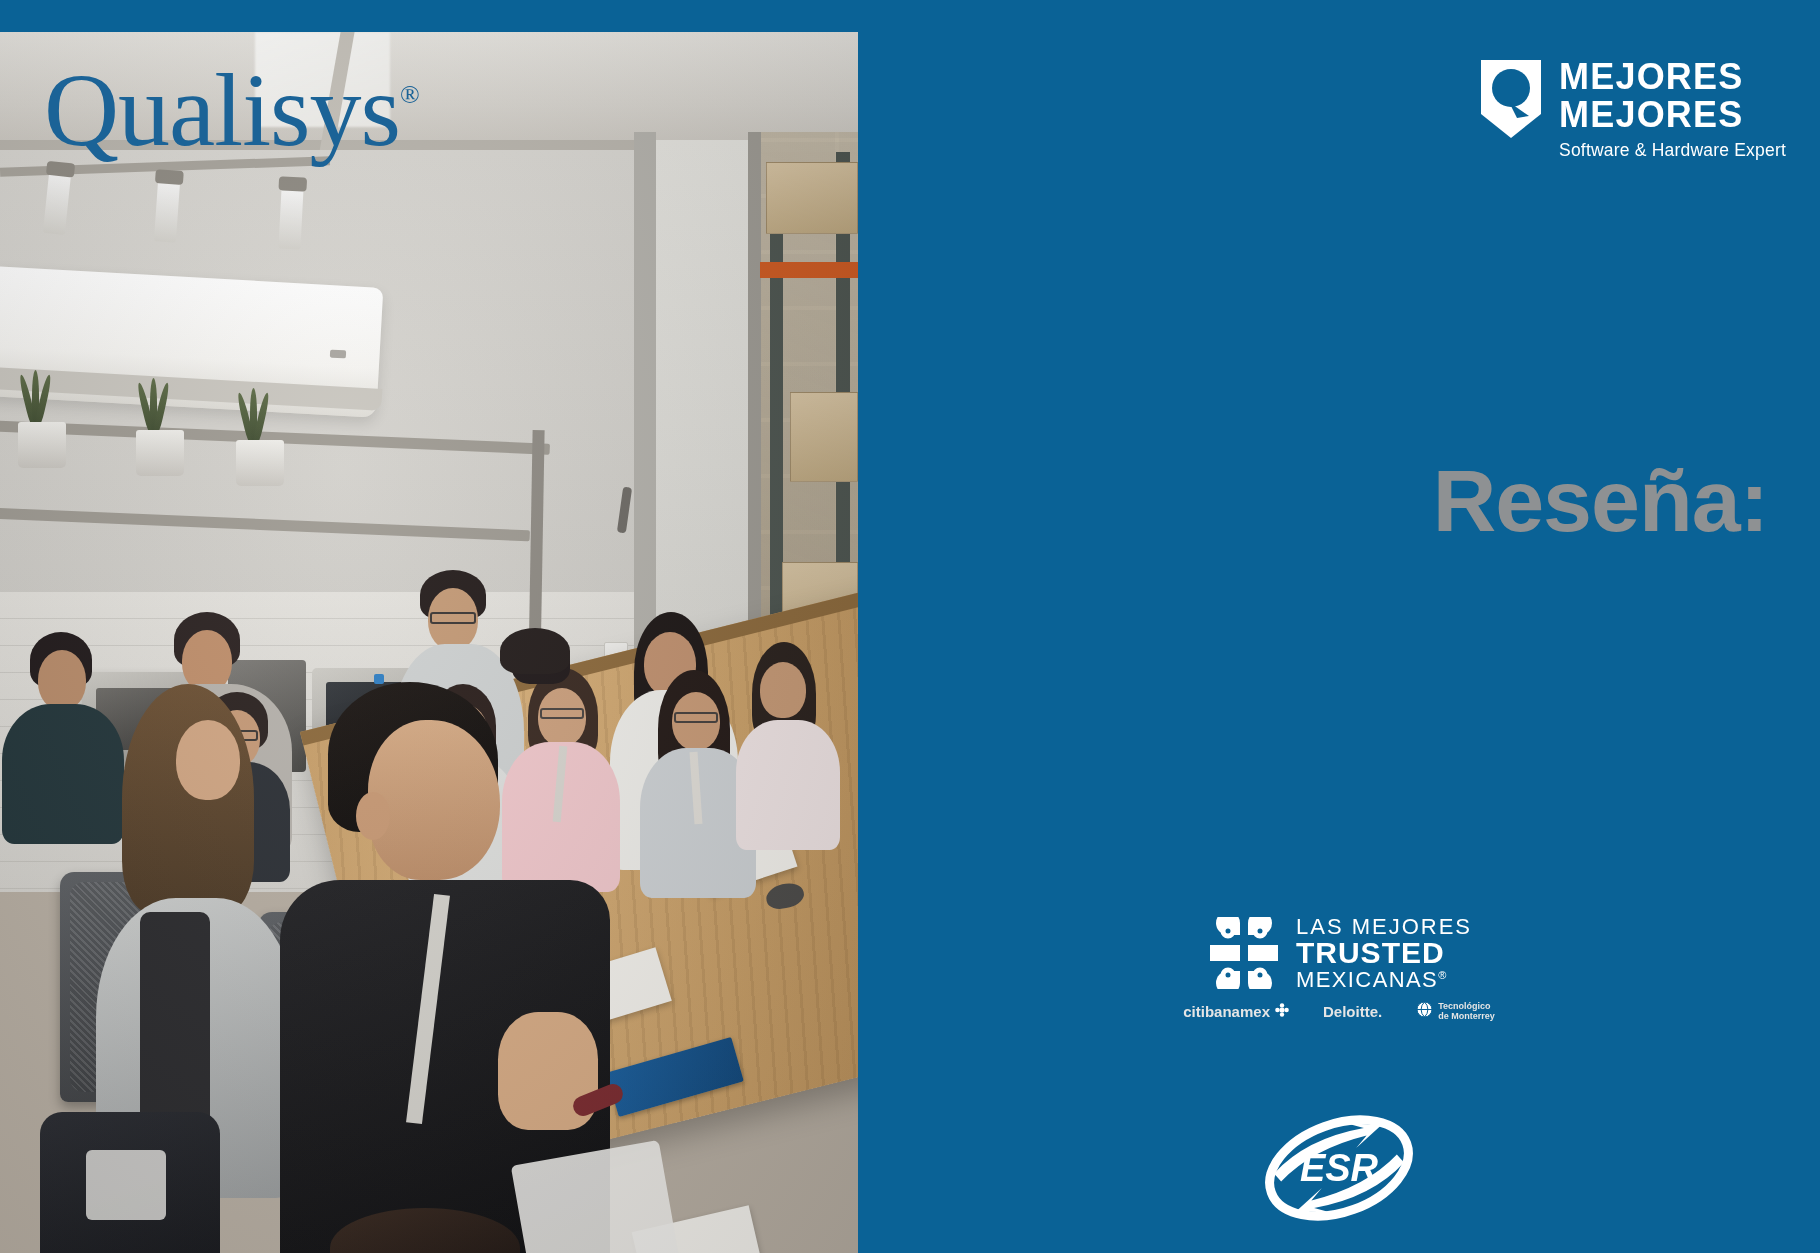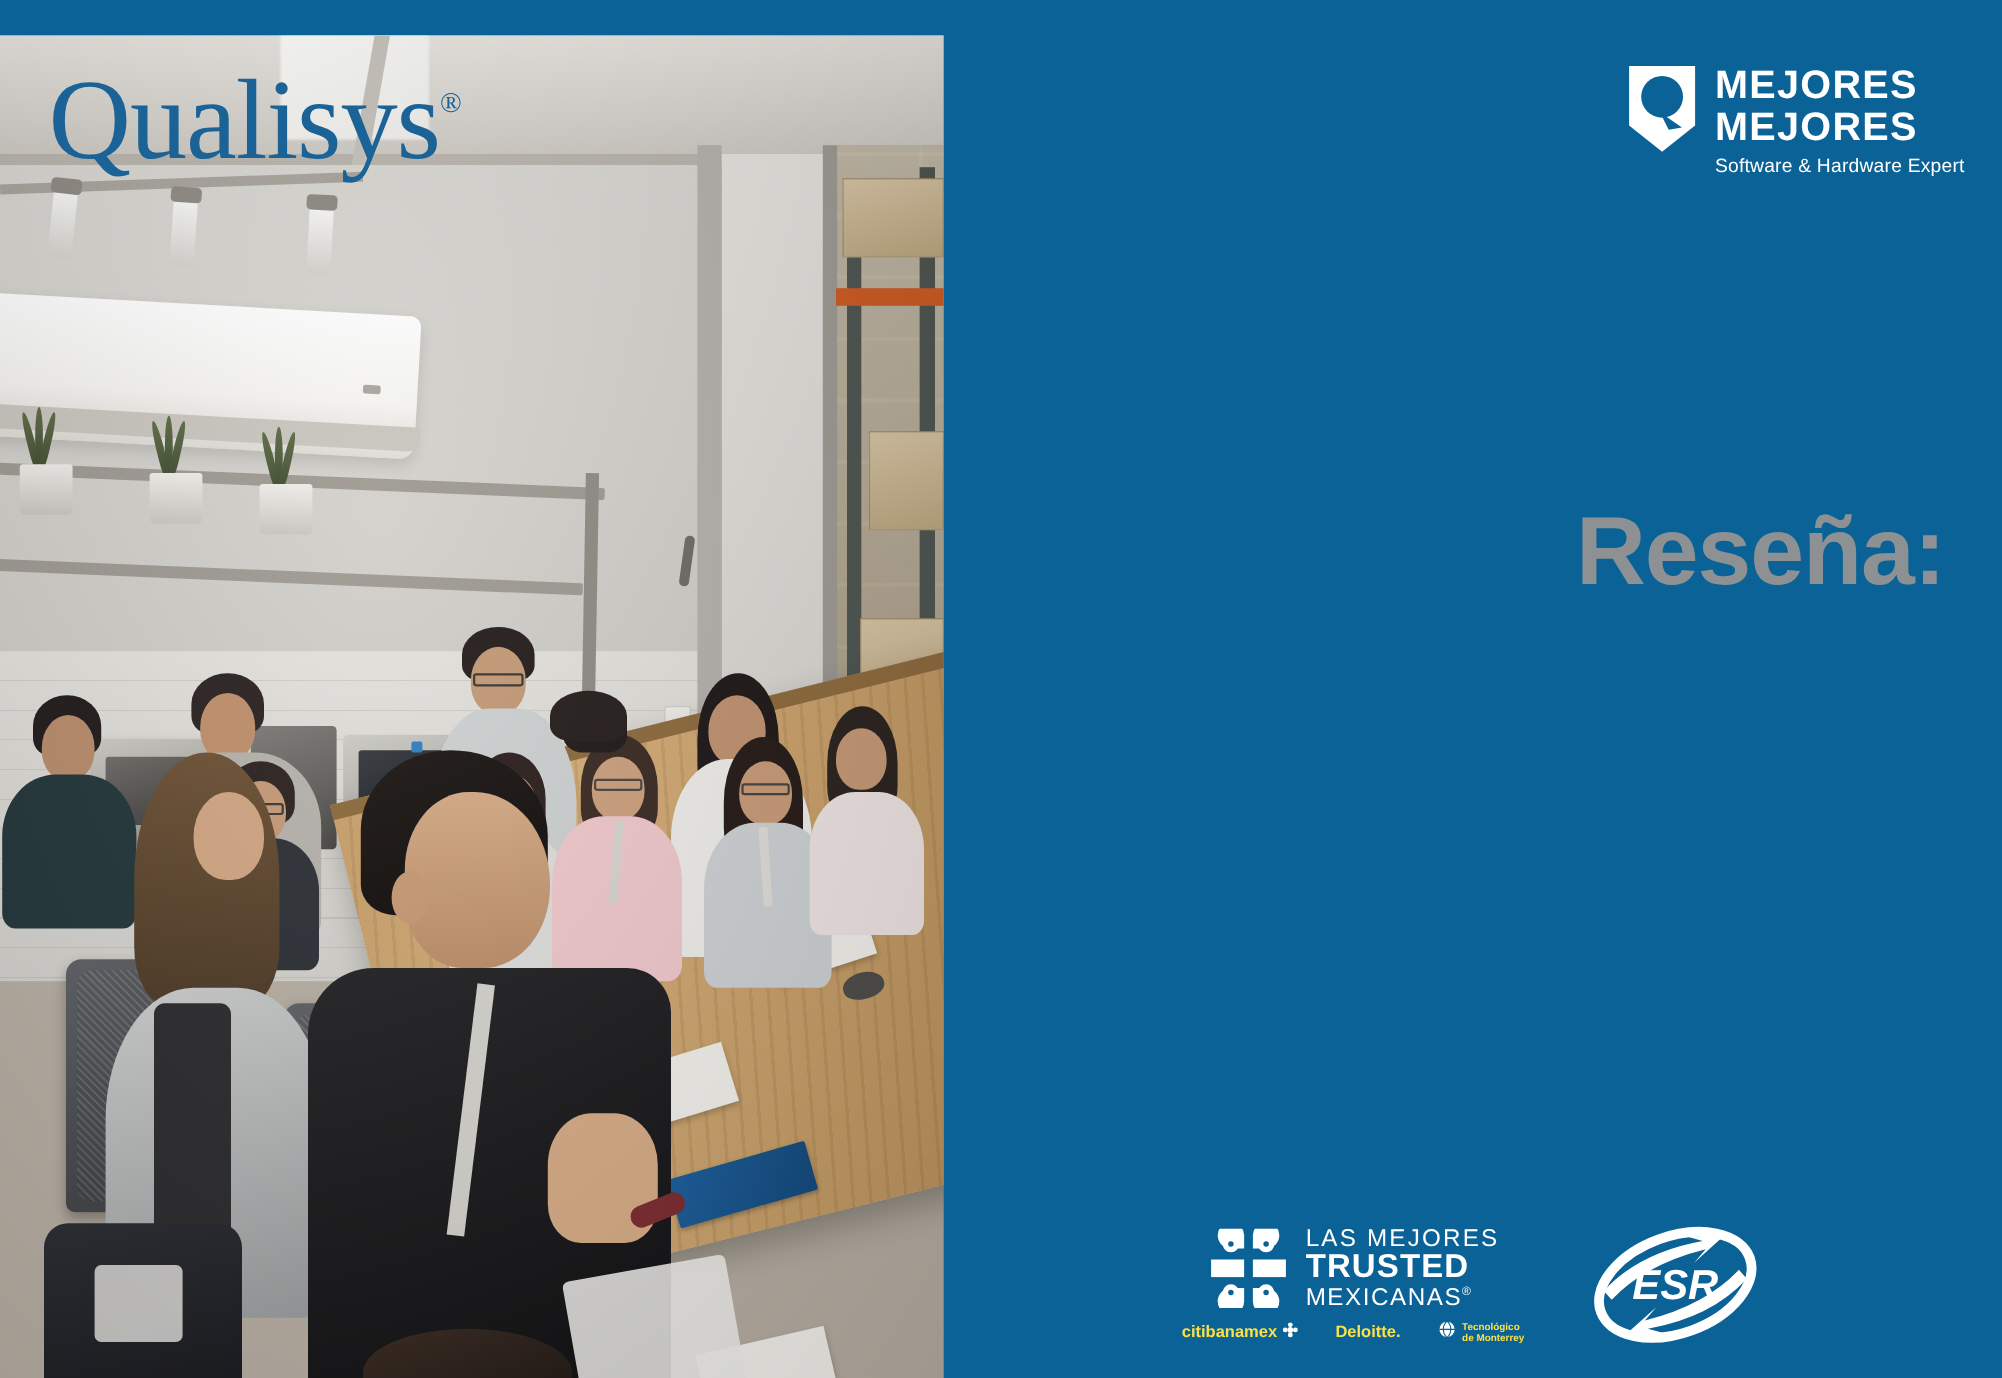"LAS MEJORES" .bot { flex-direction: none -> column; gap: 56px -> 88px }
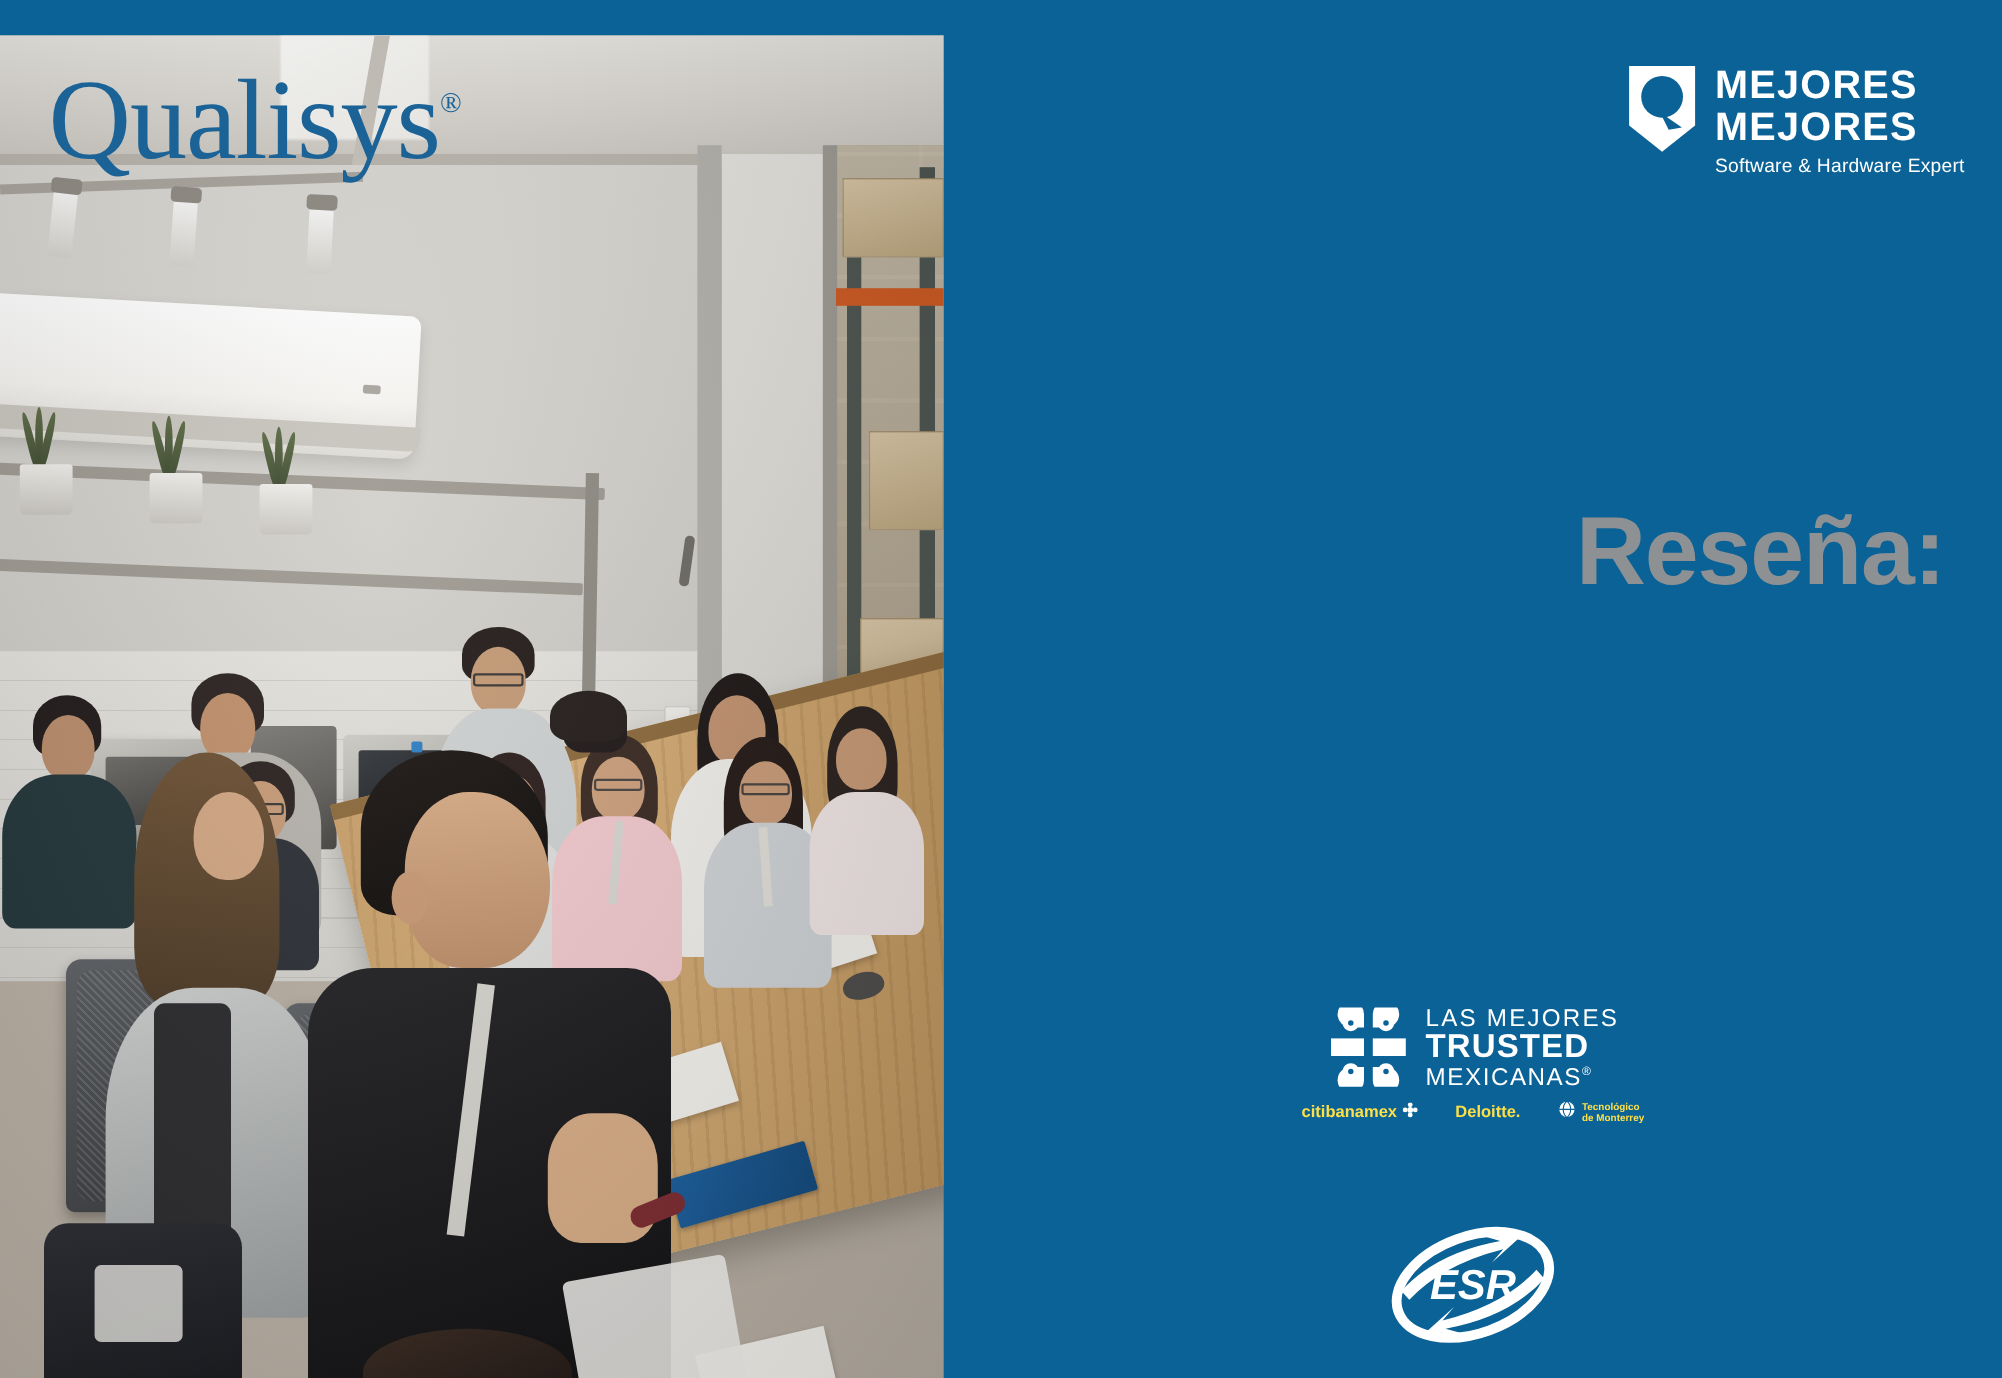"citibanamex" .lme-partners { color: #fde047 -> #e5e5e5 }
